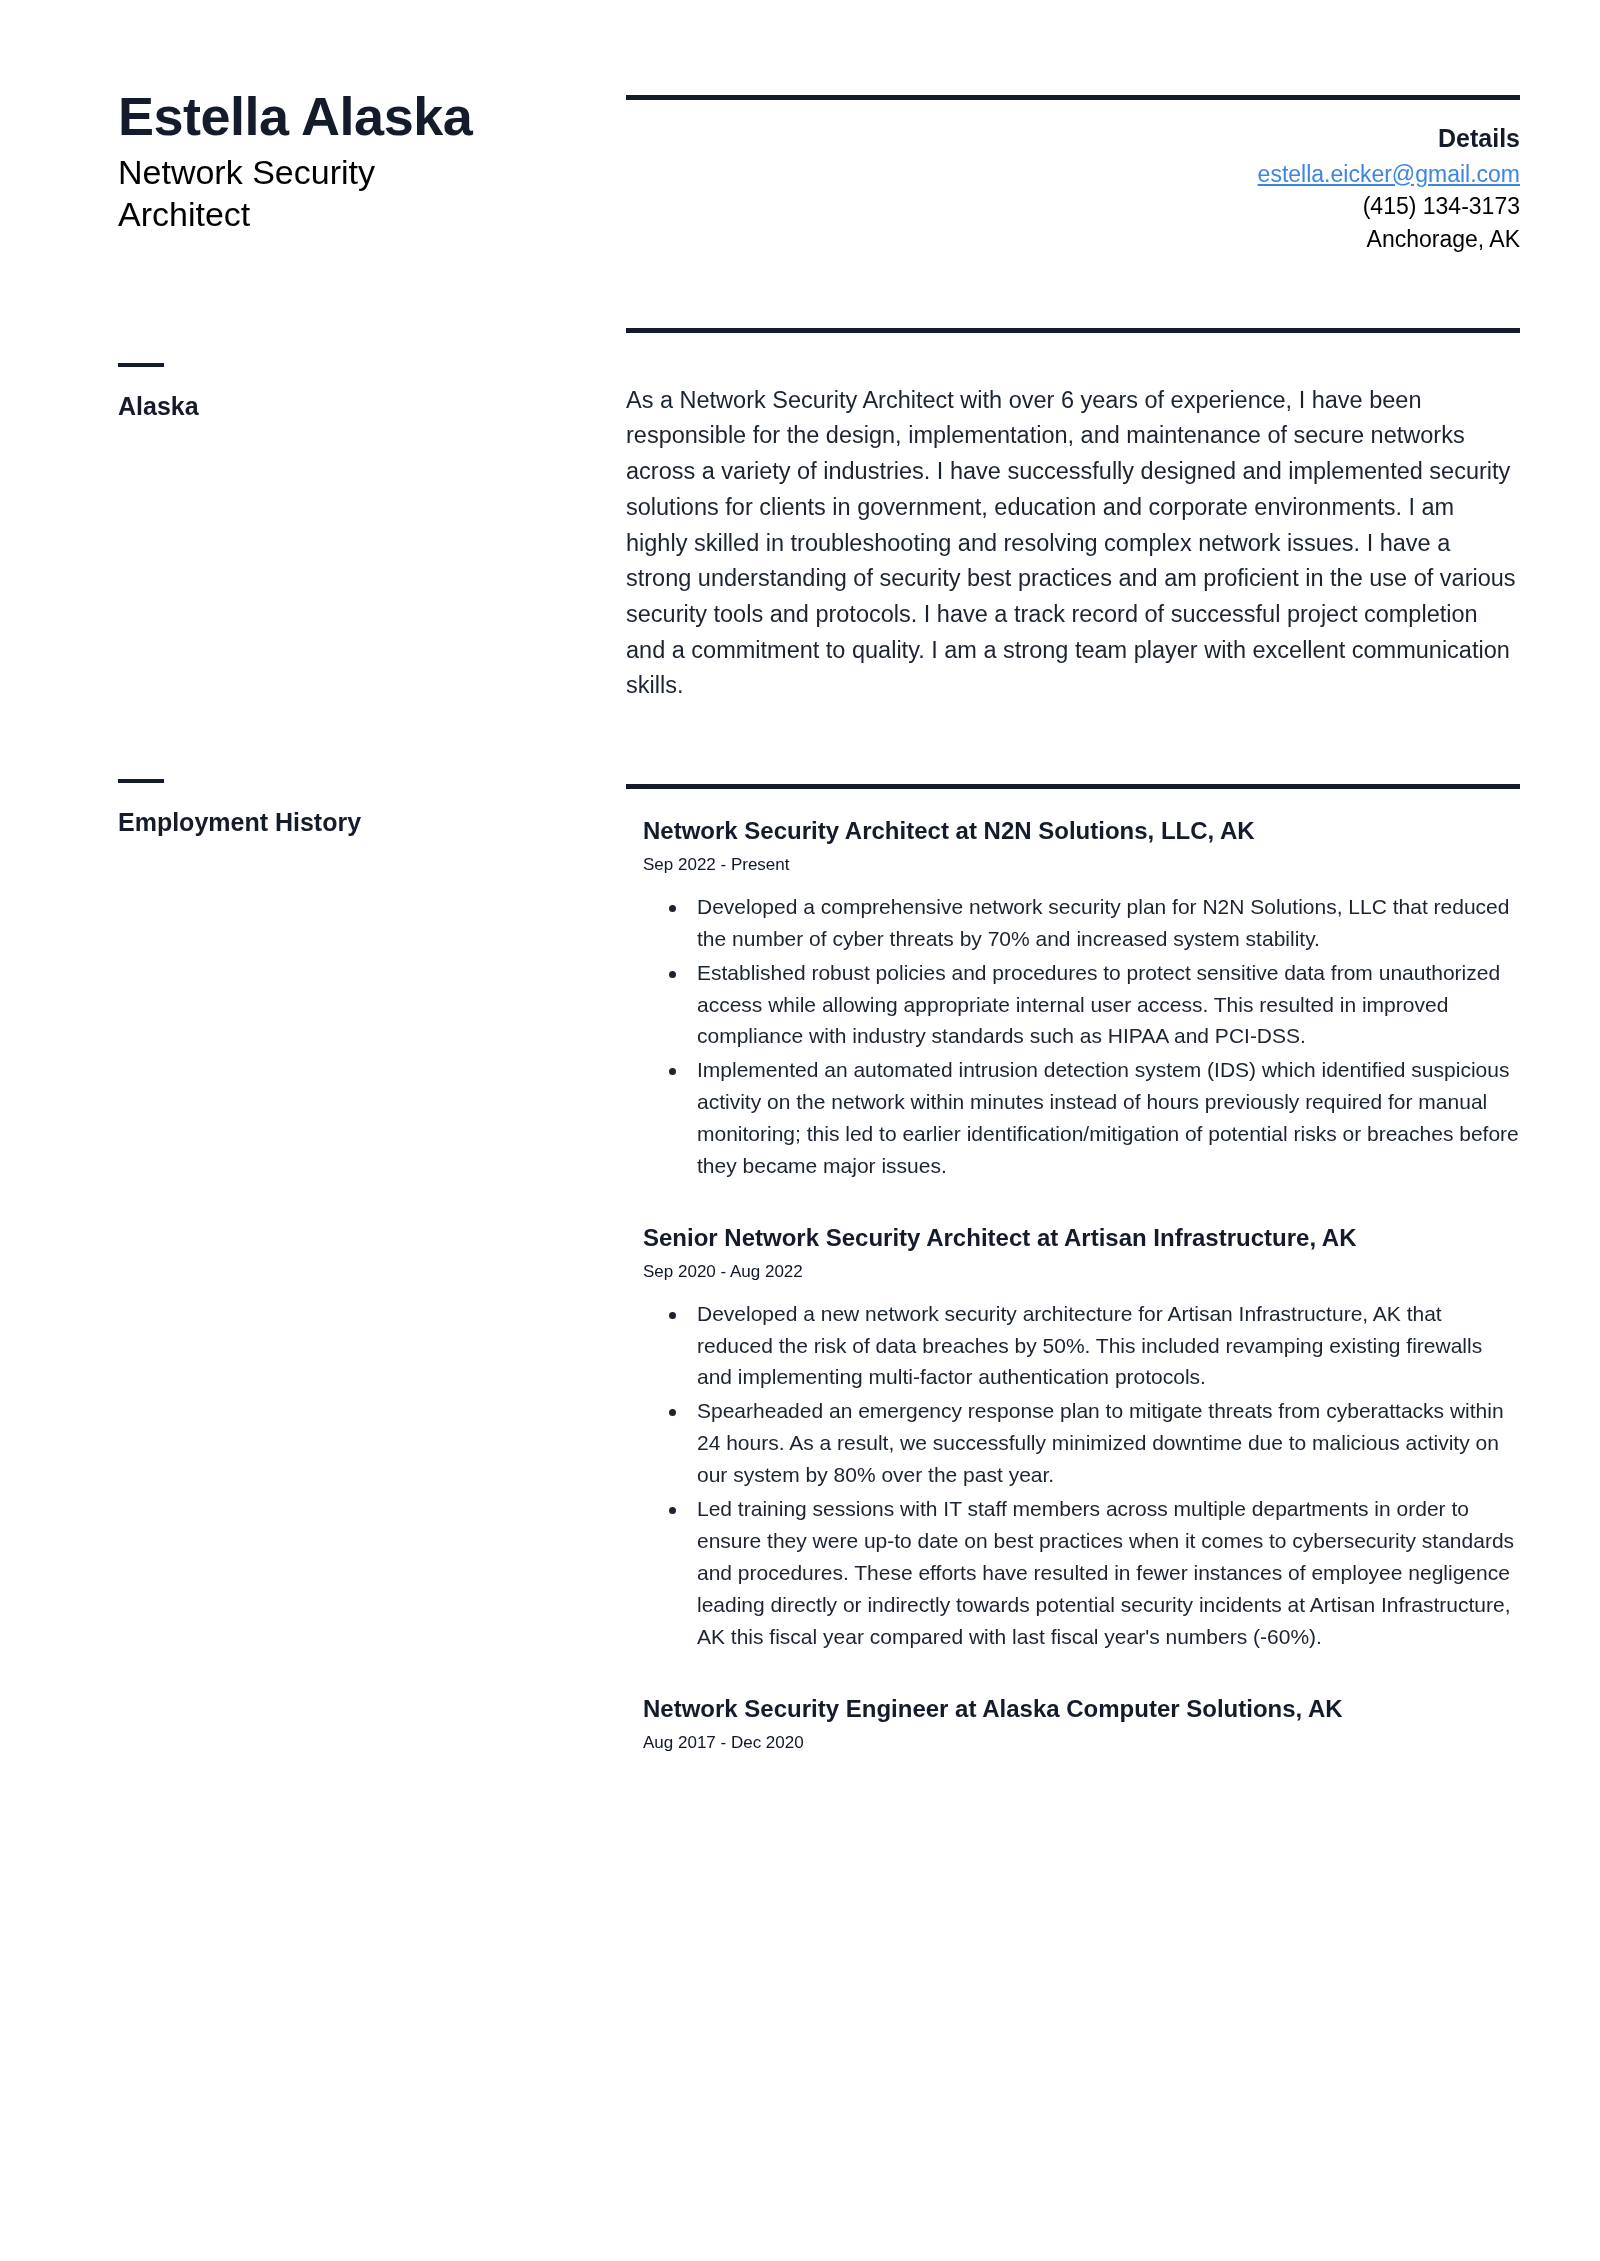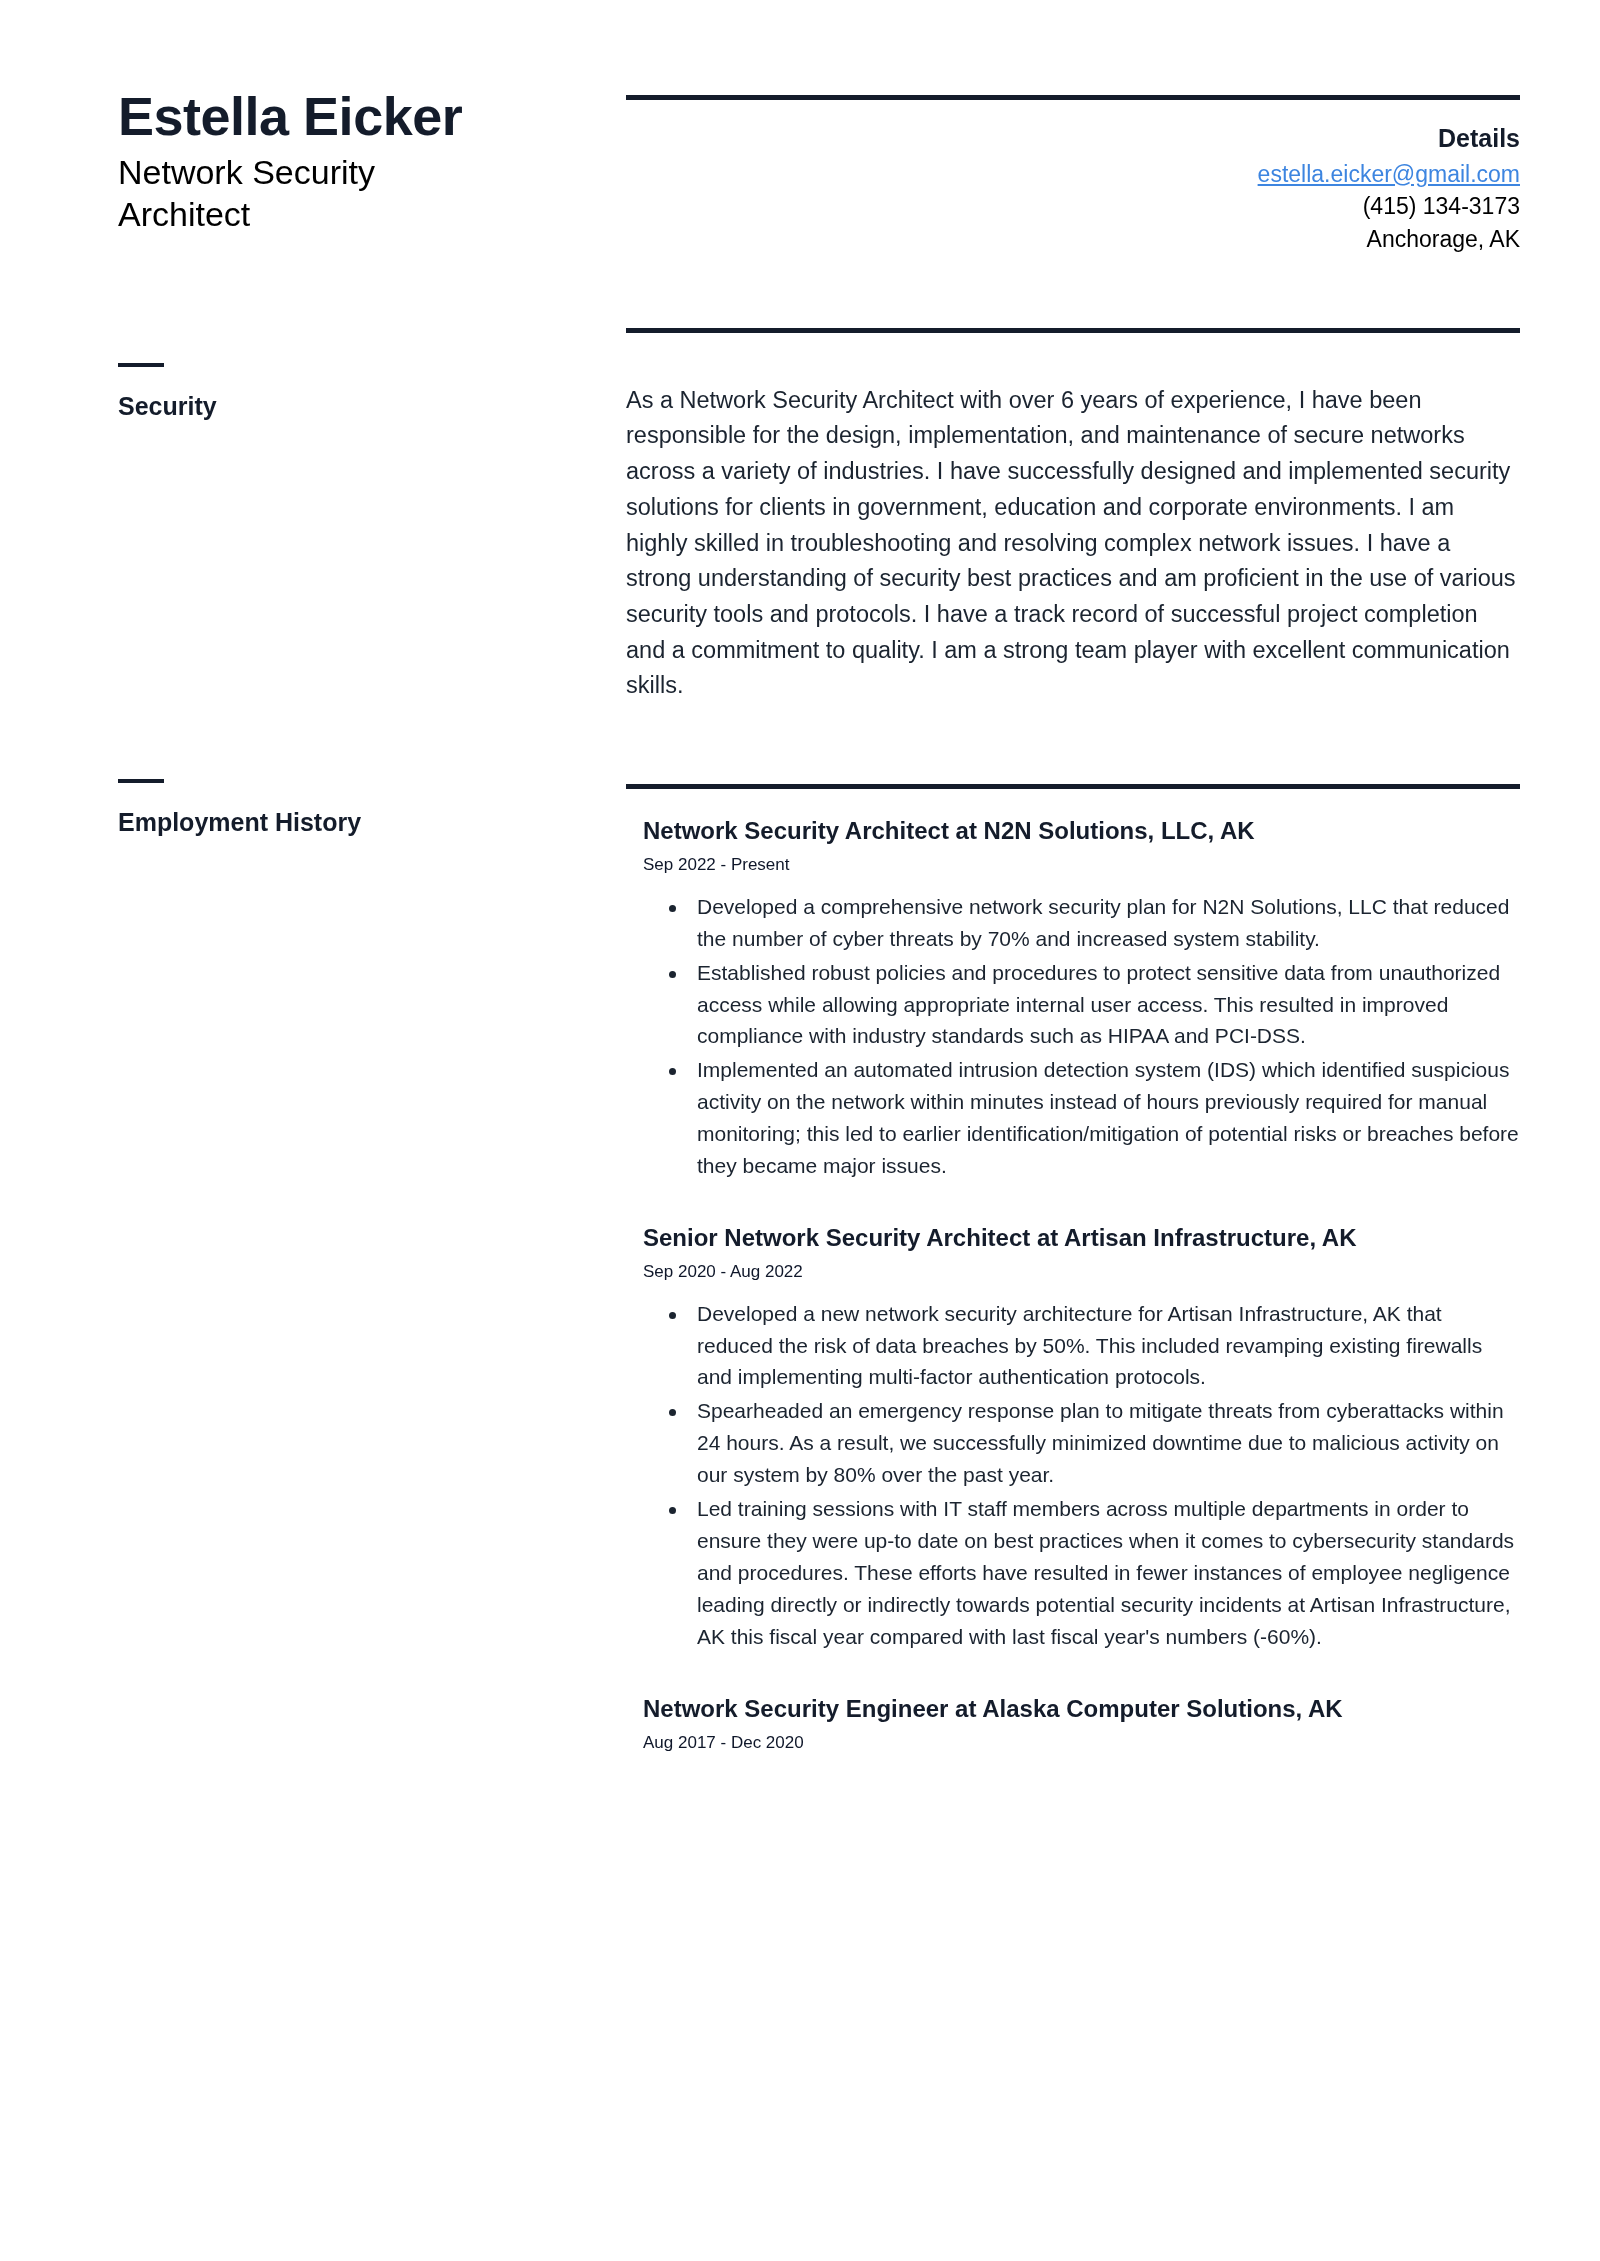"Estella Eicker" h1.full-name { text: Eicker -> Alaska }
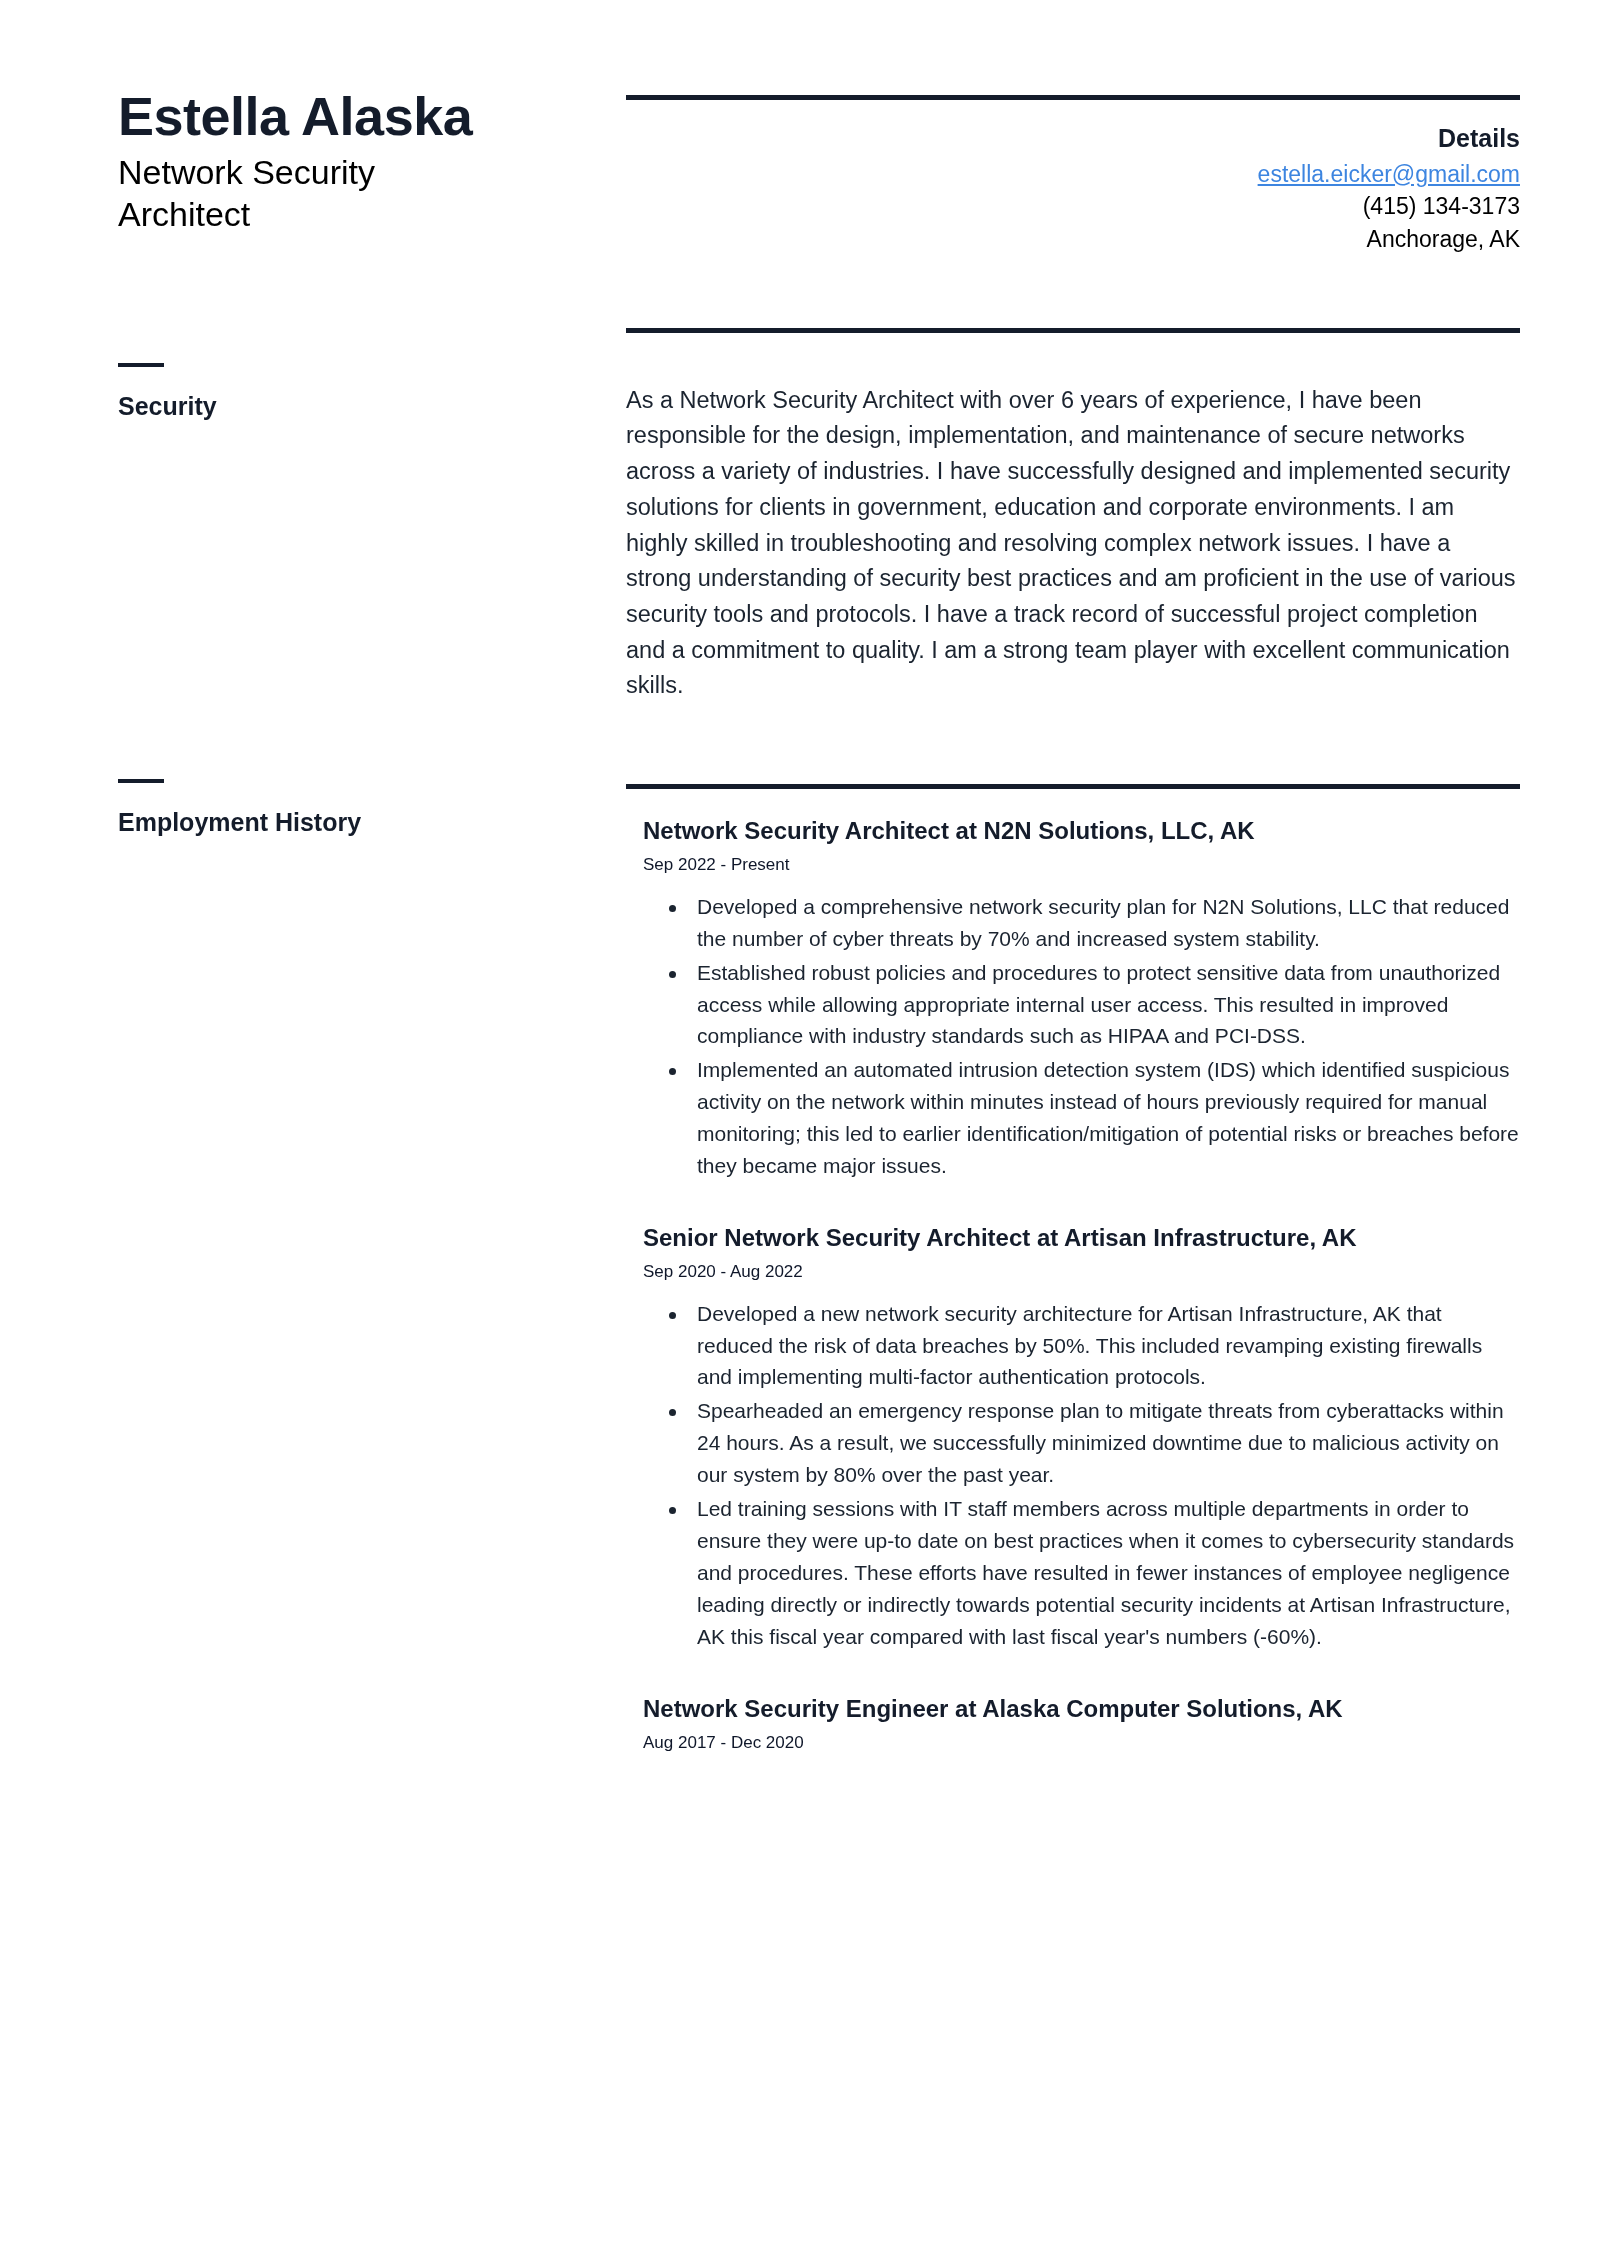"Security" h2.side-heading { text: Security -> Alaska }
